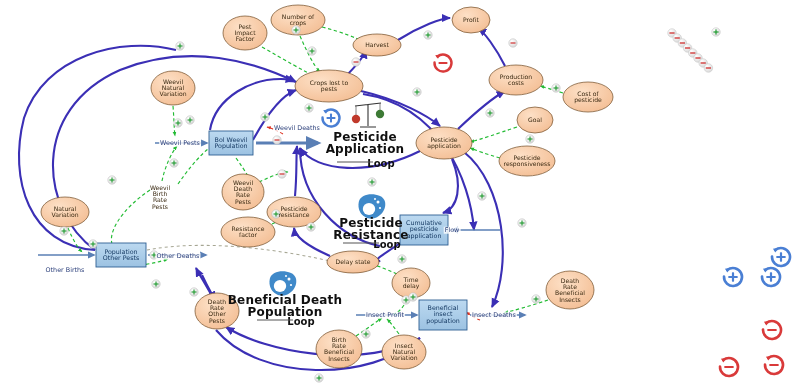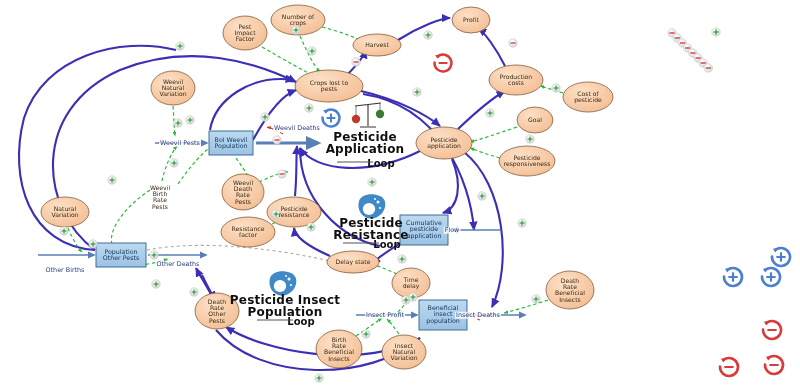"Other Deaths" div.lbl { margin-top: 8px -> none }
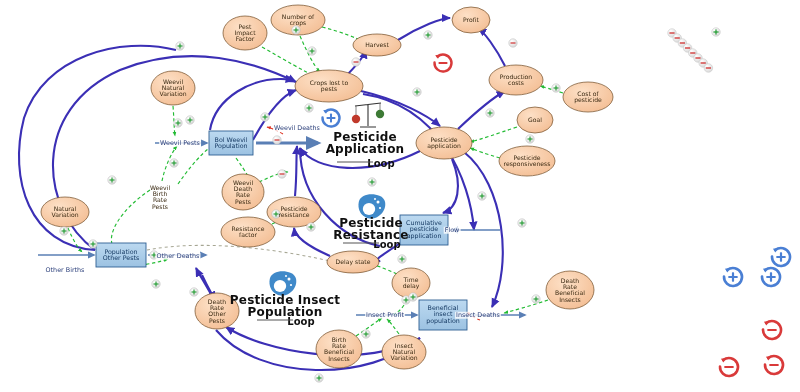"Pesticide Insect" div.lbl { text: Pesticide Insect -> Beneficial Death }
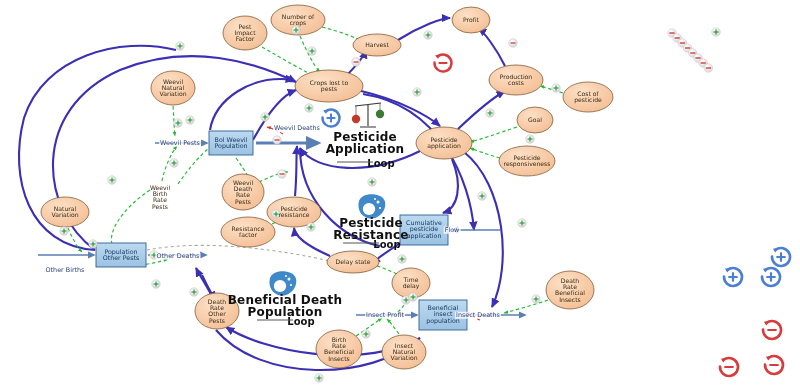"Insect Deaths" div.lbl { left: 478px -> 494px }
